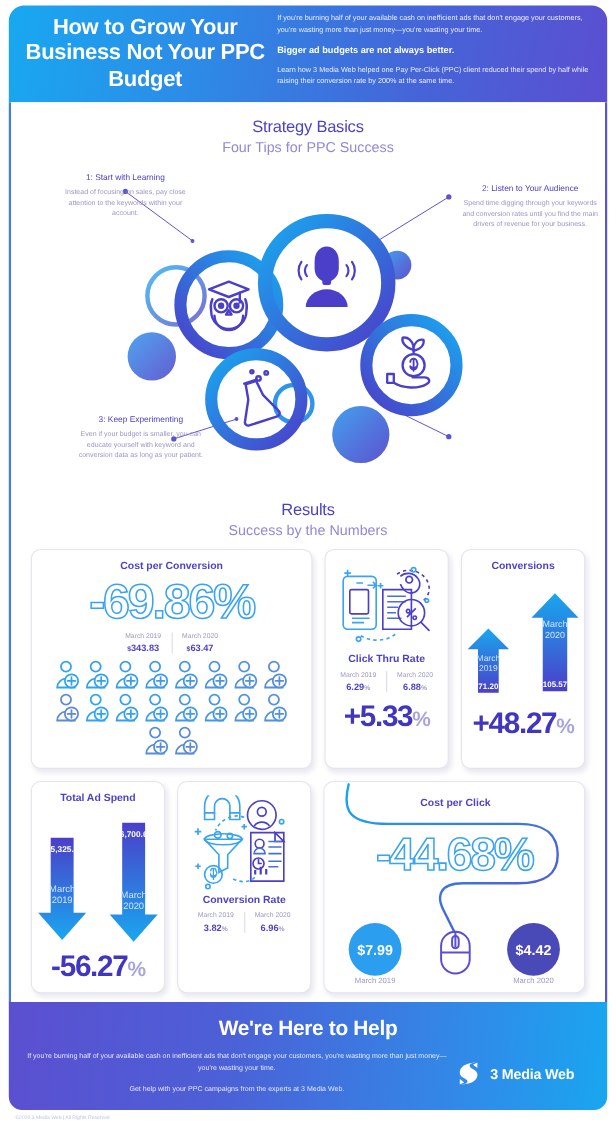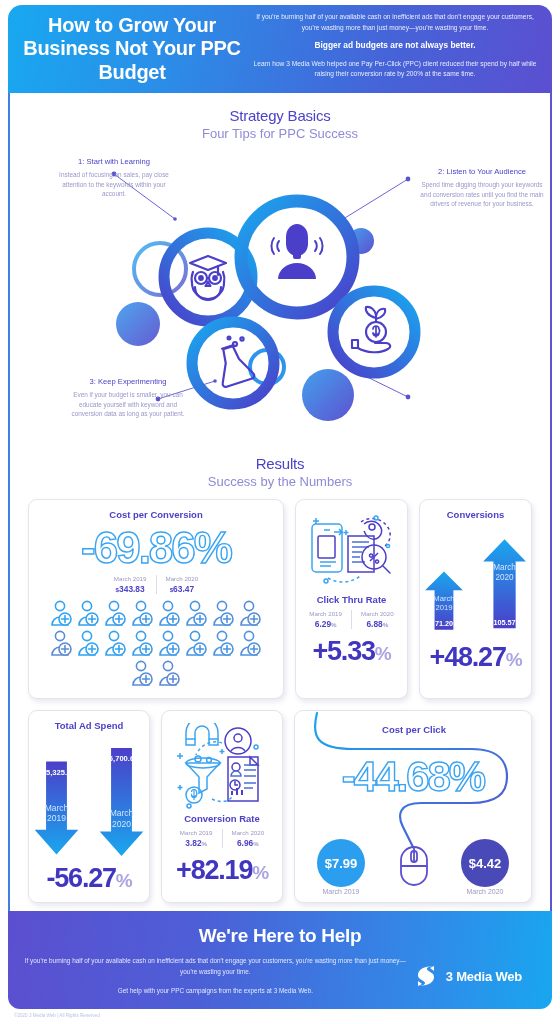"Bigger ad budgets are not" .hdr-right { text-align: center -> left }
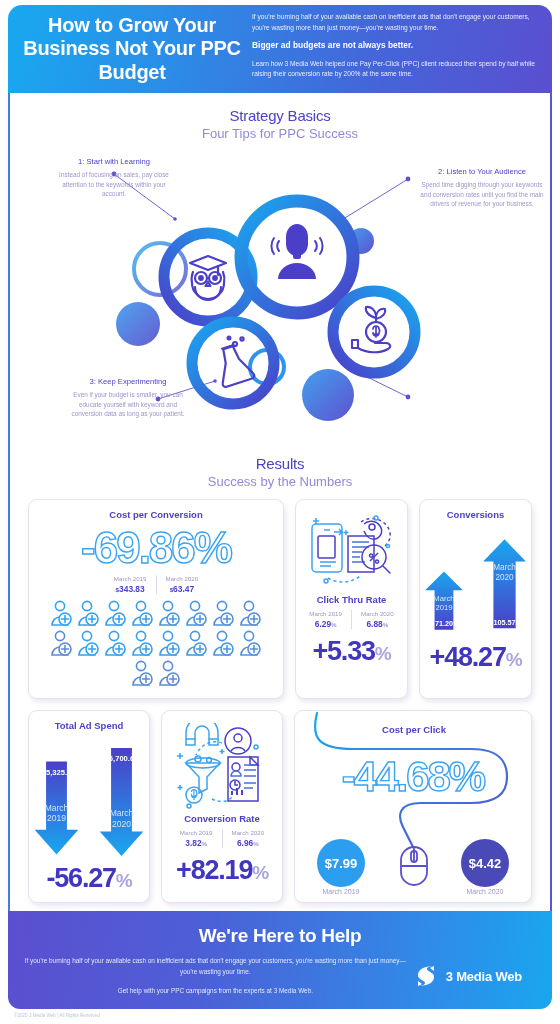"+82.19%" div.bigpct { html: <div> <span>+82.19</span><span>%</span> </div> -> none }
